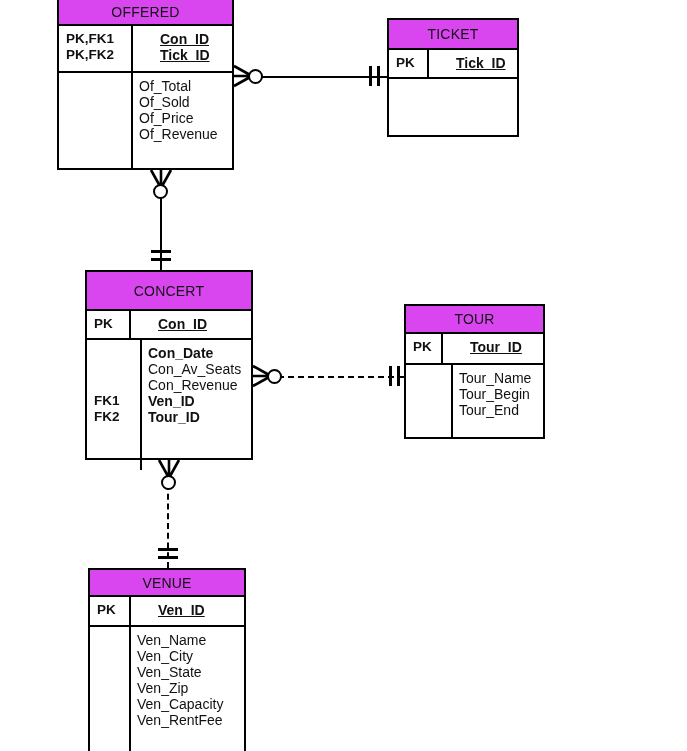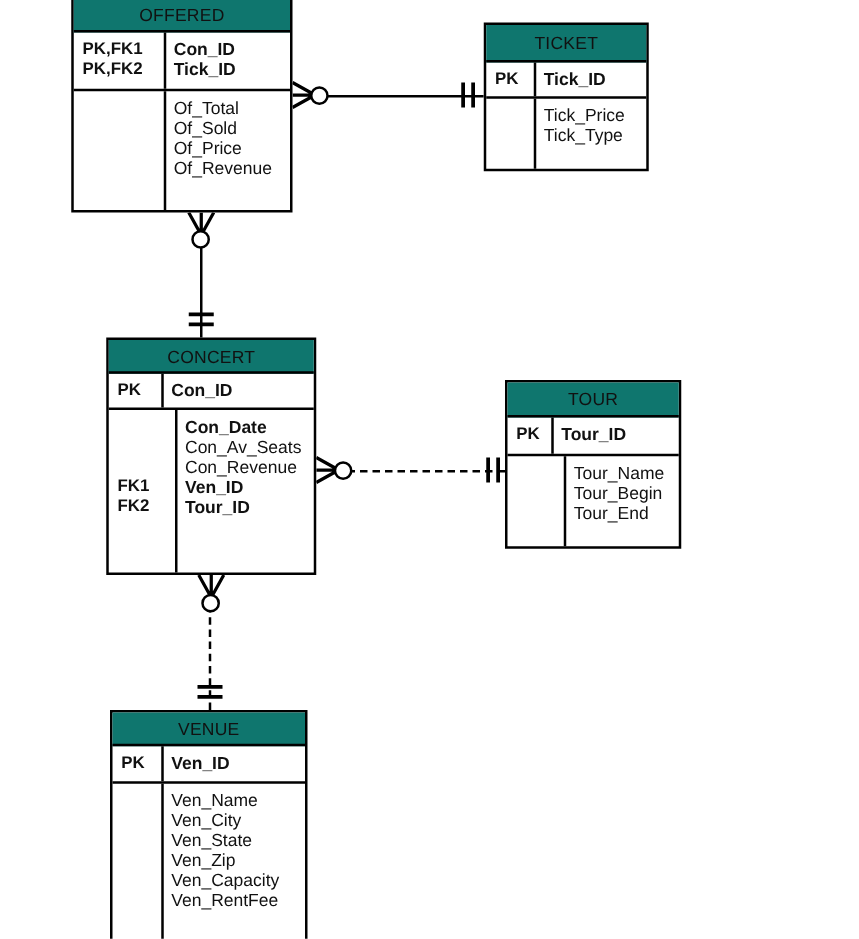"OFFERED" .entity-header { background: #0f766e -> #d946ef }
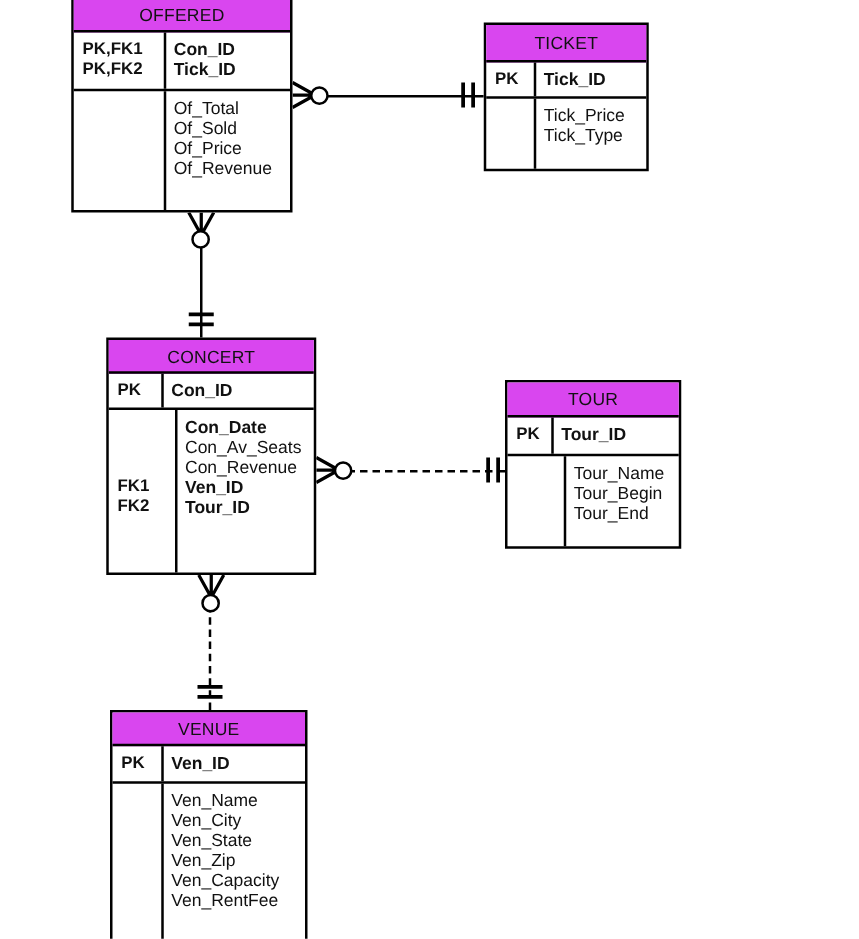"Con_ID" .namecol .row.pk { margin-left: none -> 21px; text-decoration: none -> underline }
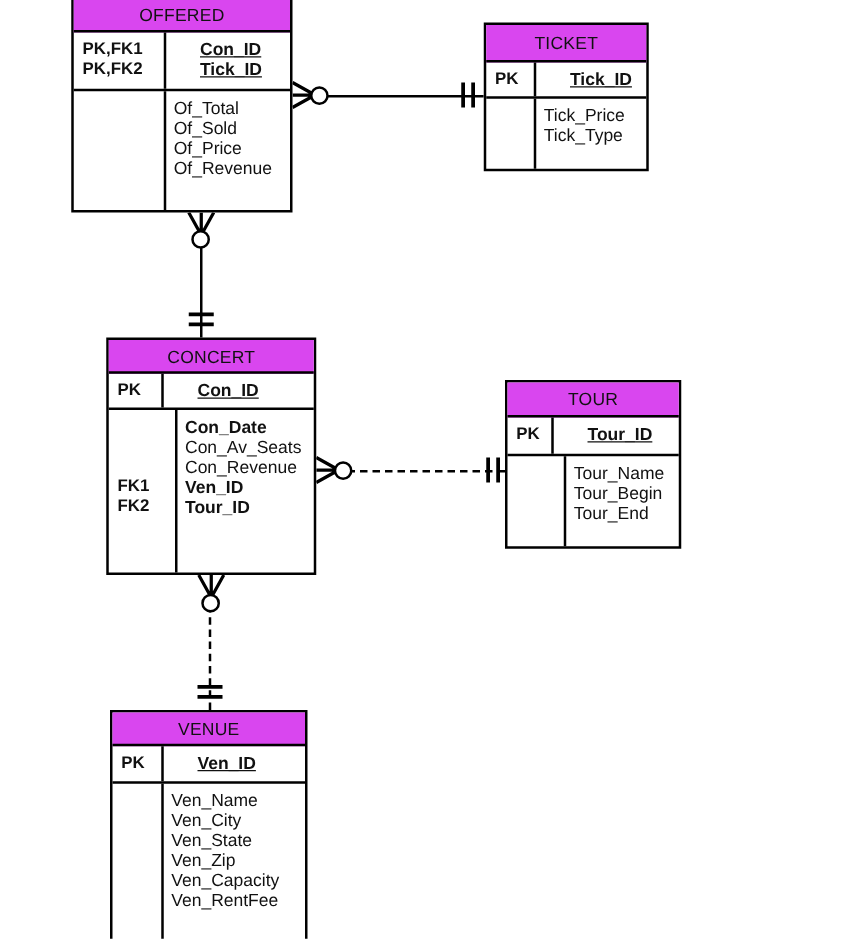"Tick_Price" div.section { html: <div> <div></div> <div> <div>Tick_Price</div> <div>Tick_Type</div> </div> </div> -> none }
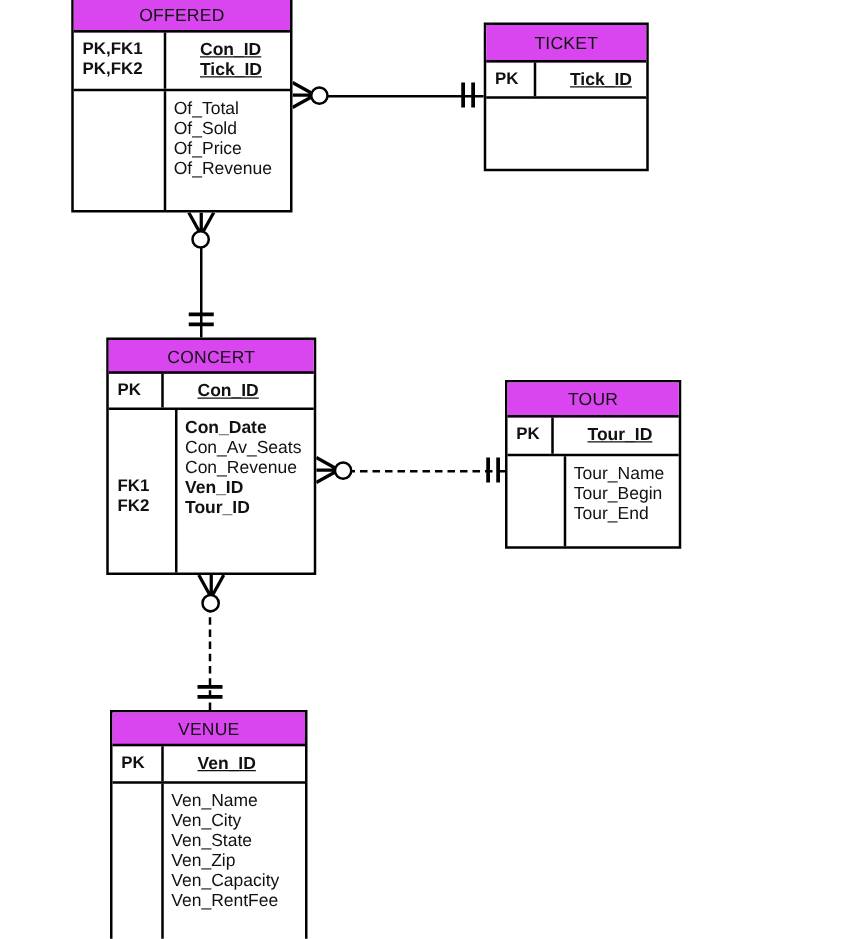"CONCERT" div.entity-header { height: 27px -> 39px }
